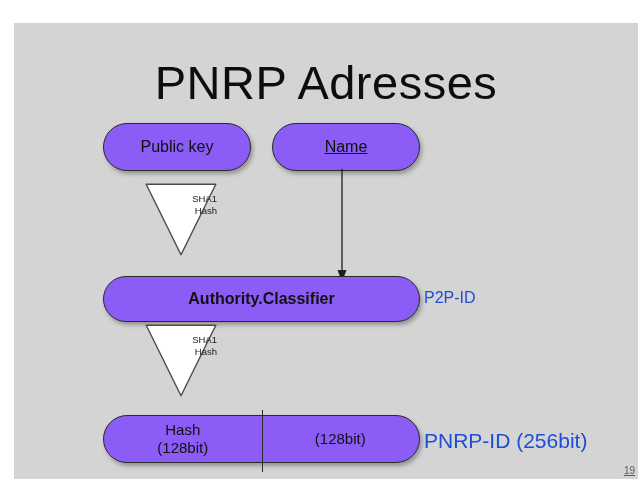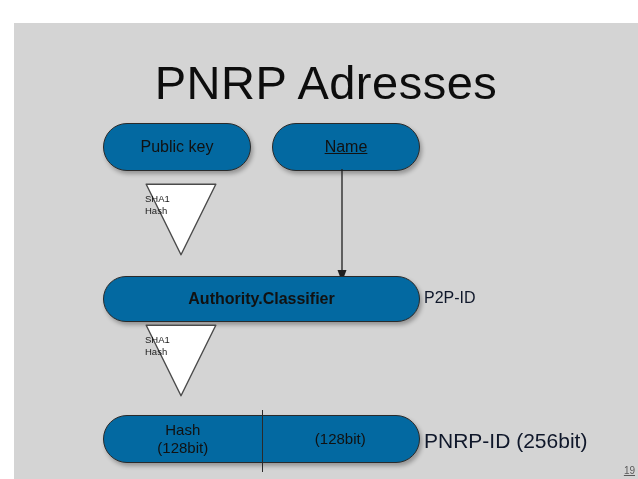"Public key" .node { background: #0369a1 -> #8b5cf6 }
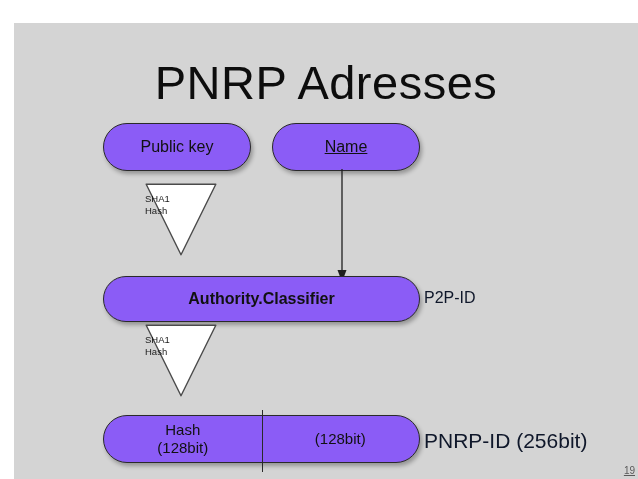"SHA1" .funnel .funnel-label { text-align: left -> right }
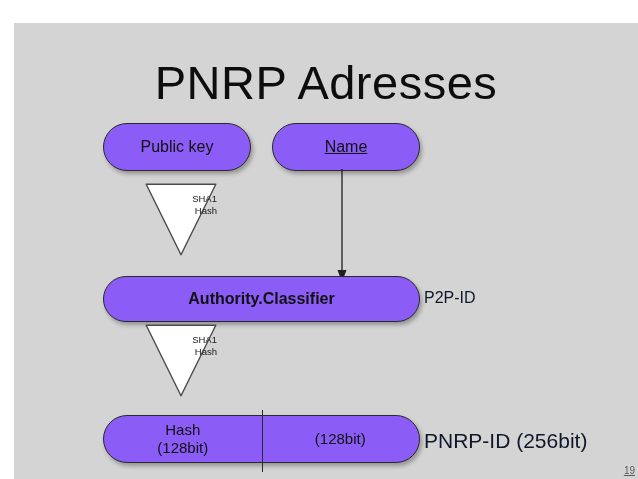"P2P-ID" .side-label { color: #0f172a -> #1d4ed8 }
